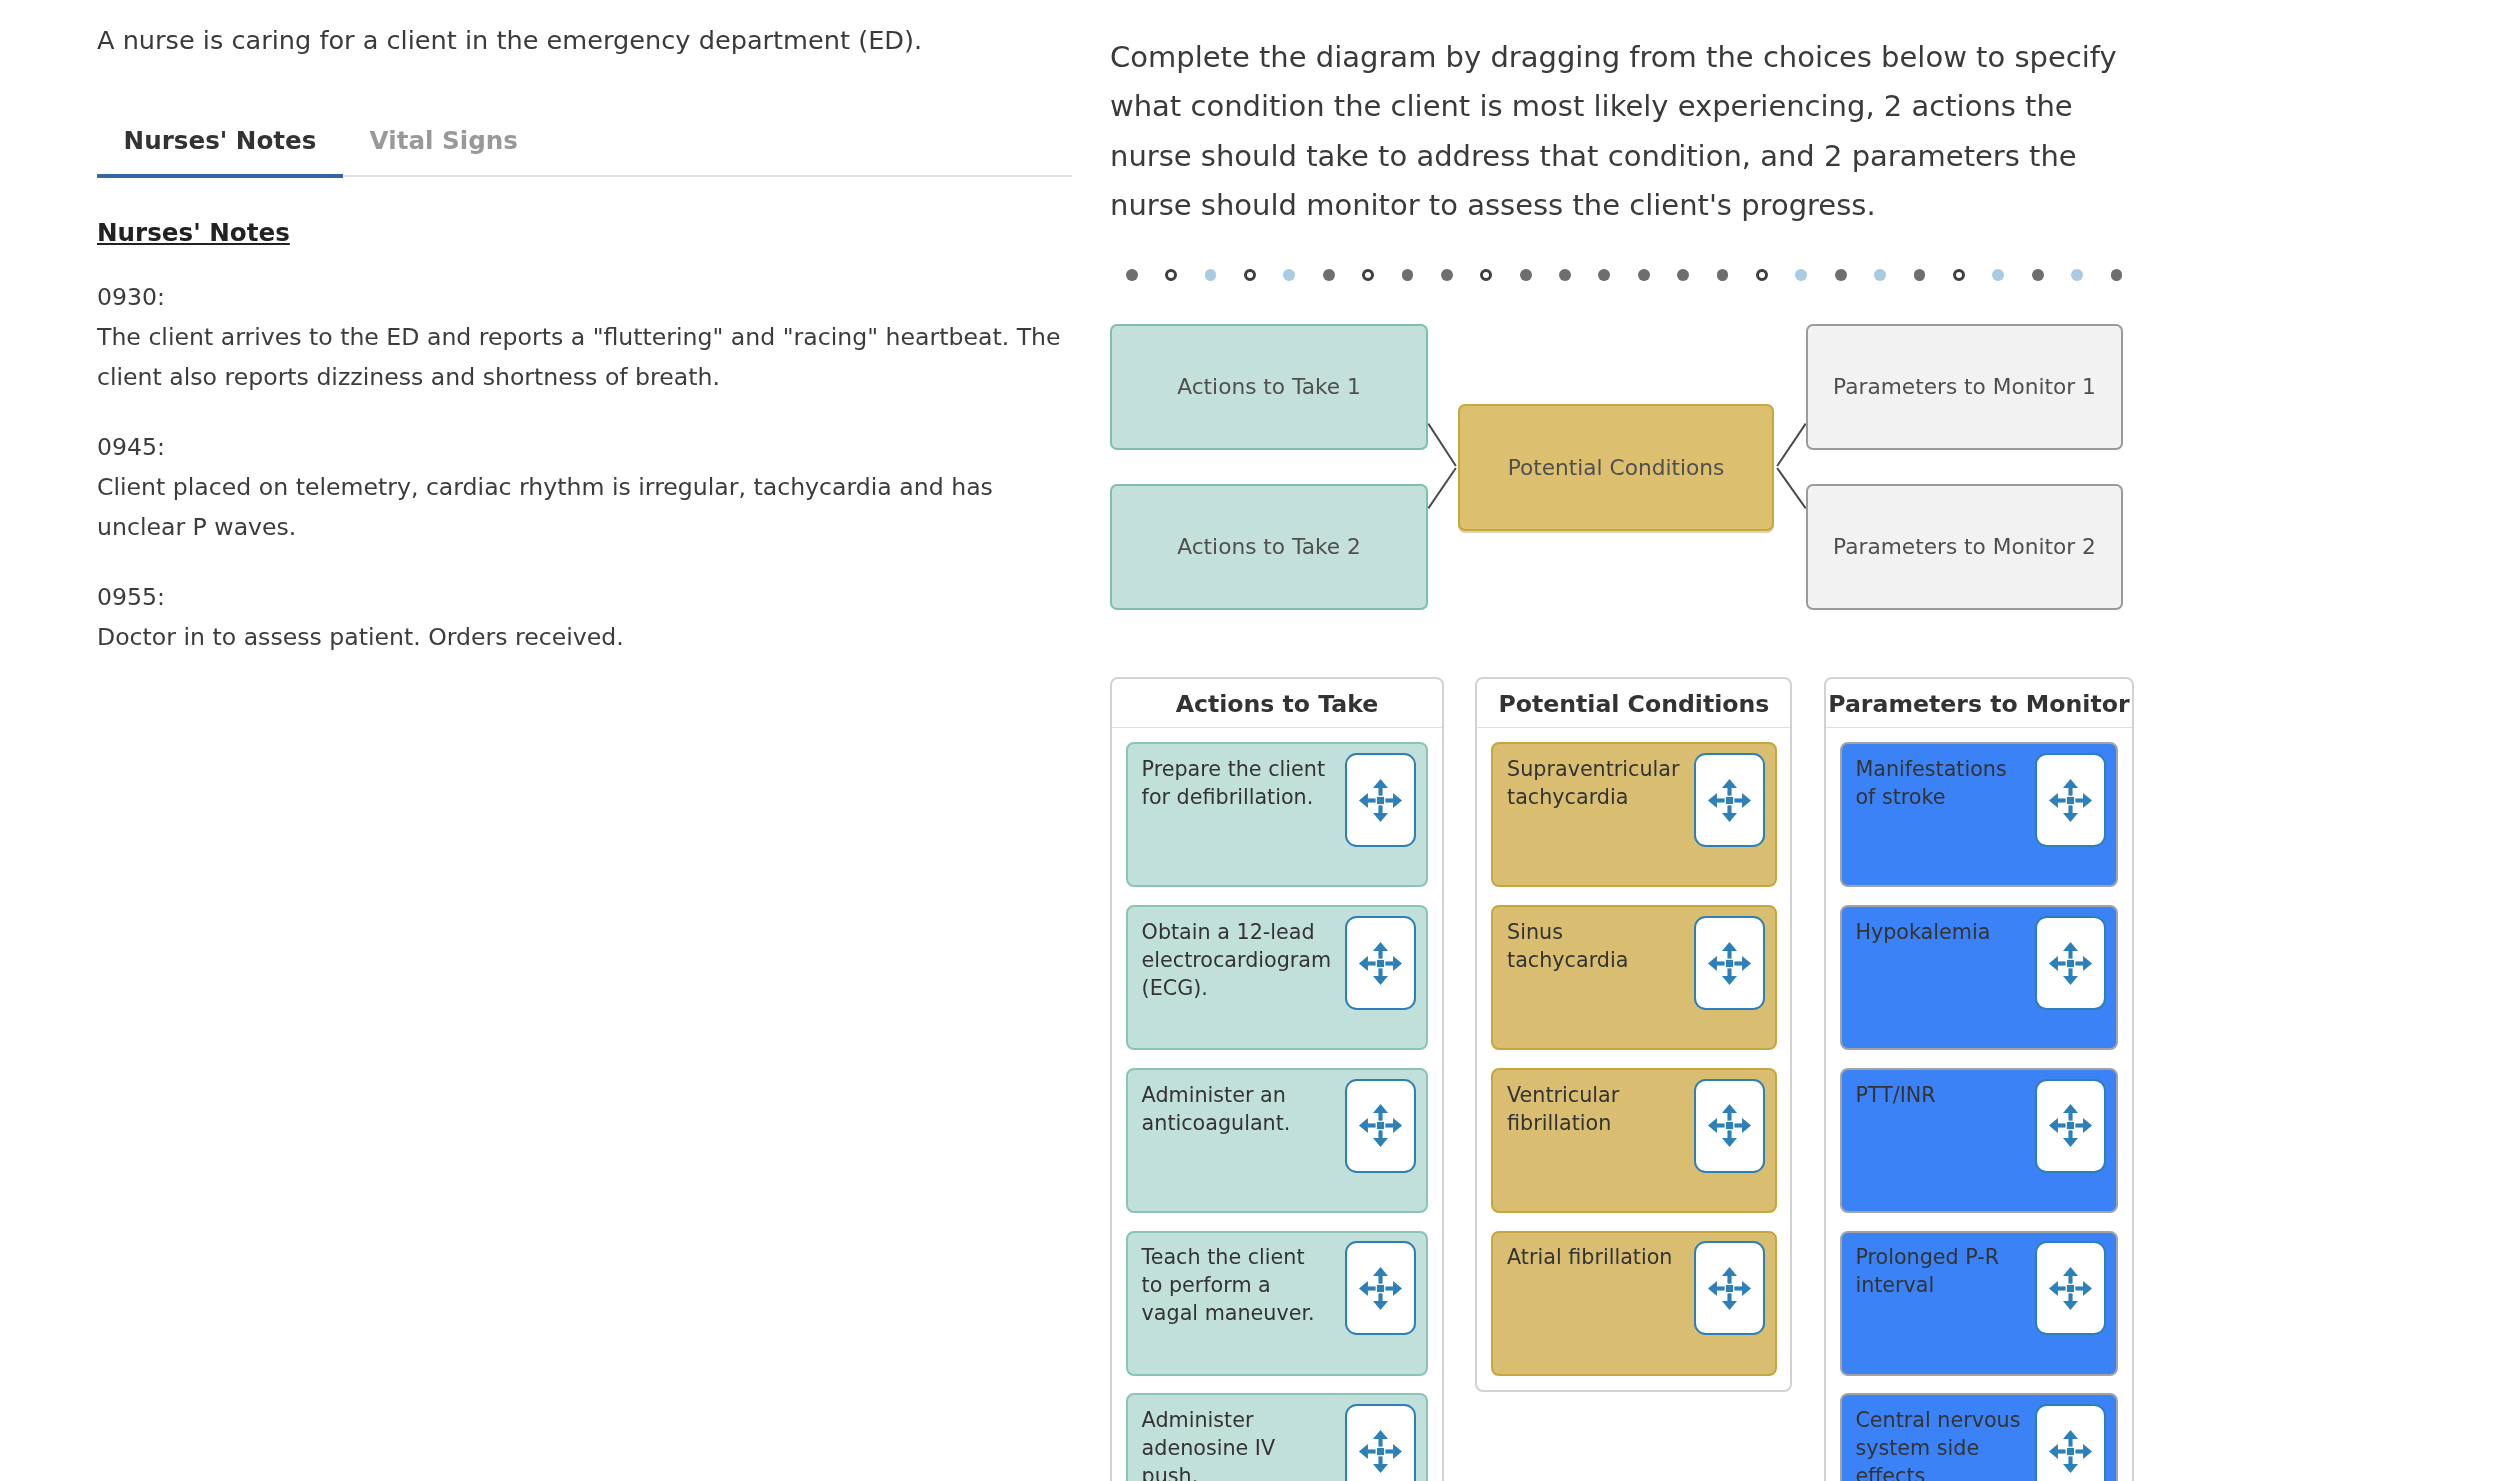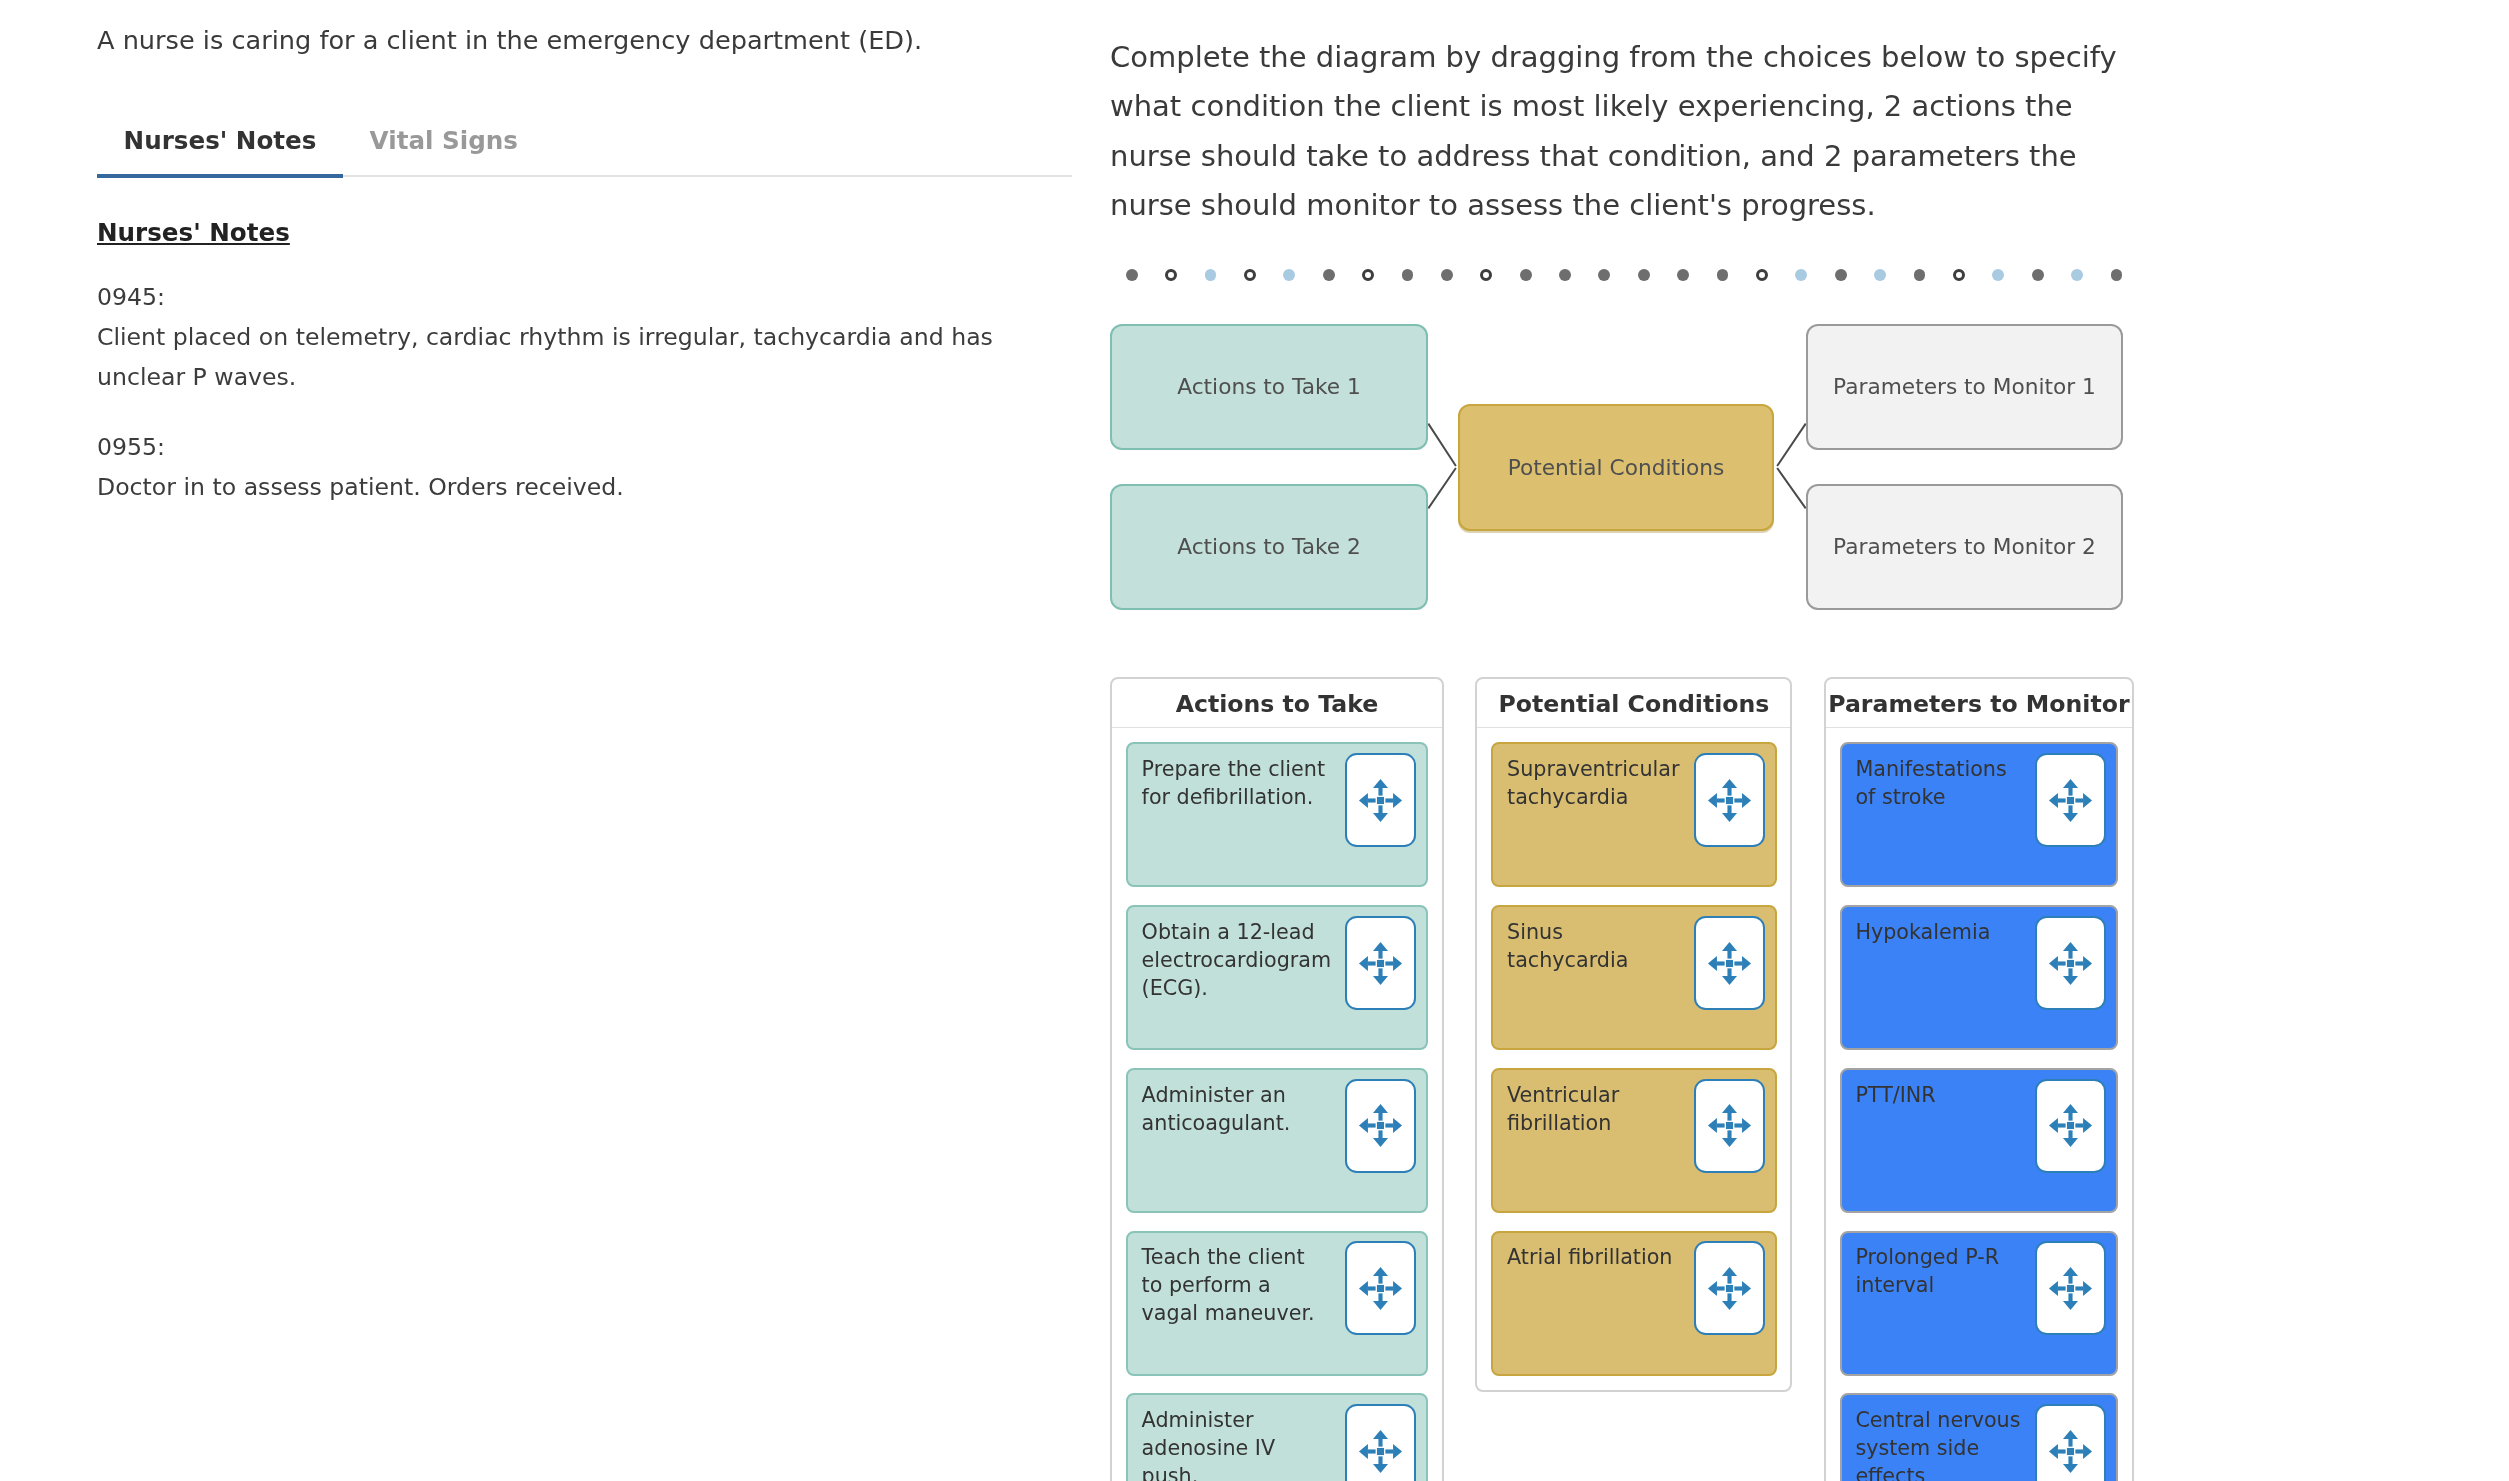"0930:" div.note { html: none -> <div> <div>0930:</div> <div>The client arrives to the ED and reports a "fluttering" and "racing" heartbeat. The client also reports dizziness and shortness of breath.</div> </div> }
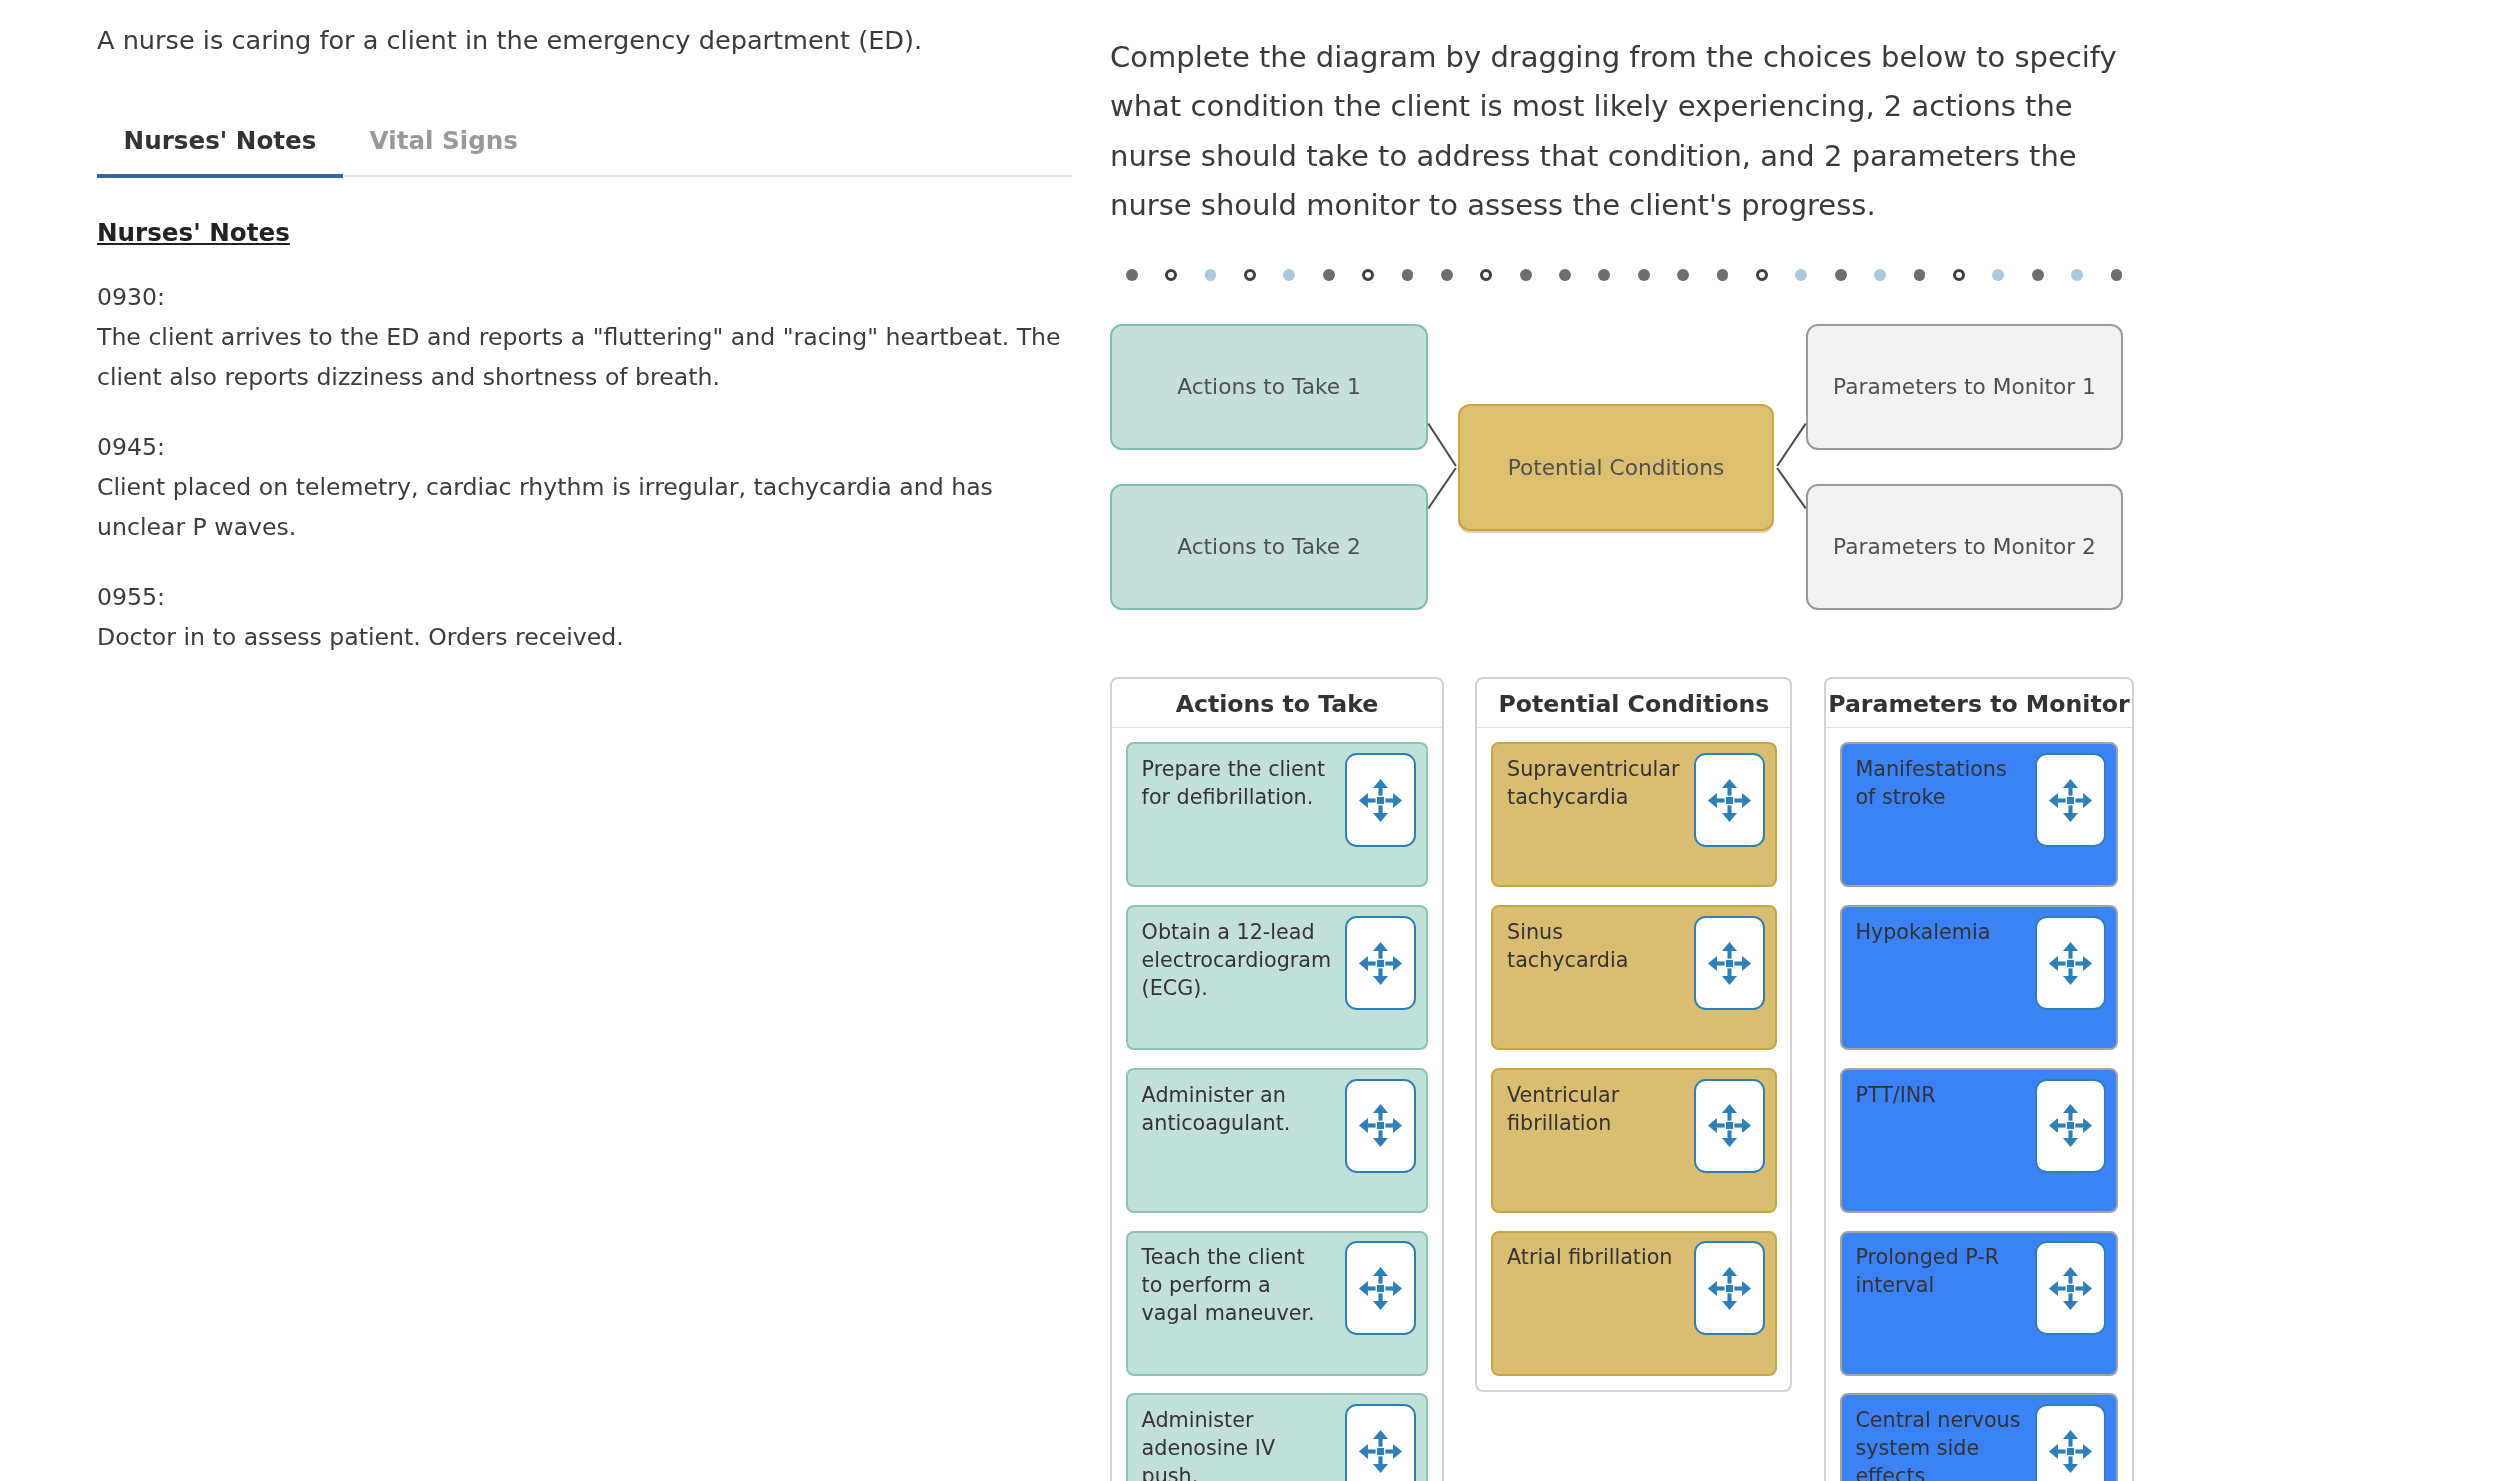"Actions to Take 1" .slot { border-radius: 12px -> 7px }
